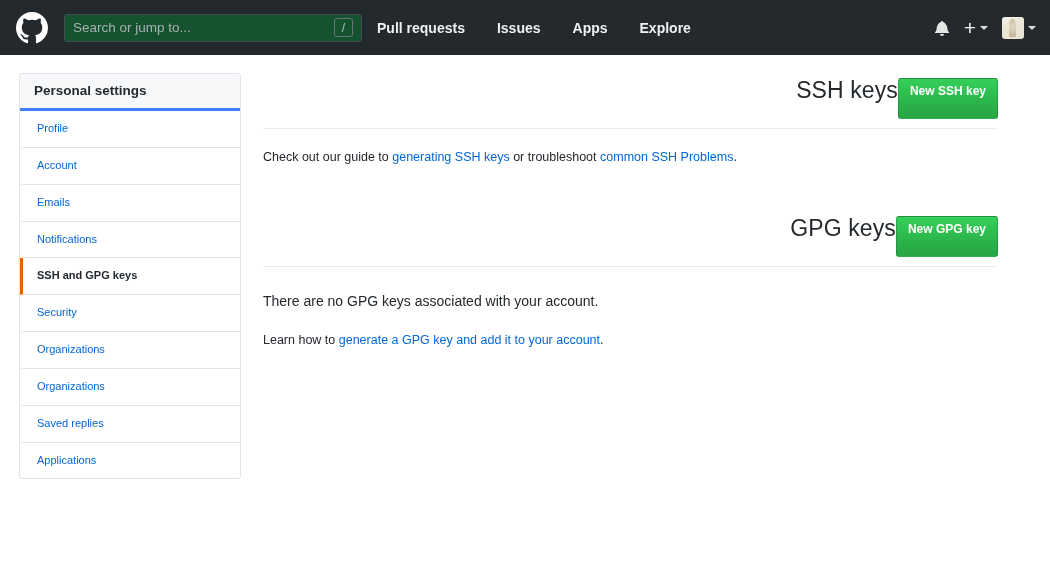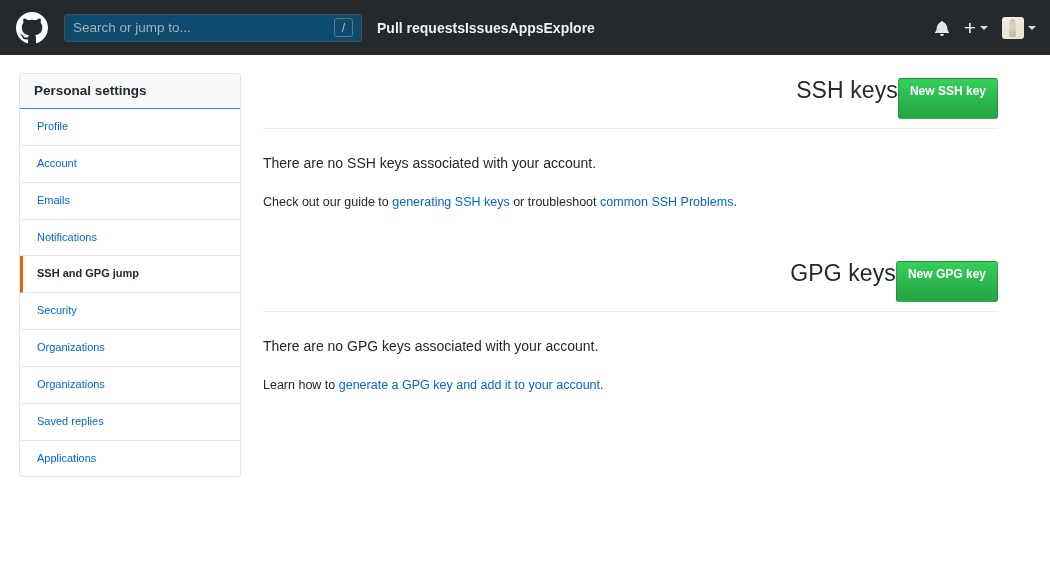"Search or jump to..." .search-box { background: #0c4a6e -> #14532d }
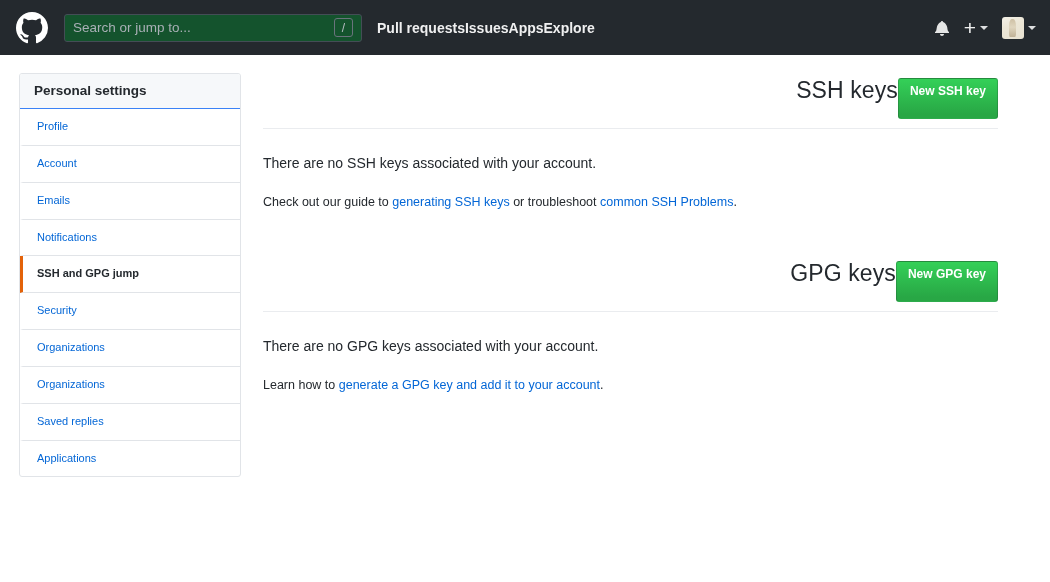"Pull requests" .nav-links { gap: 0 -> 32px }
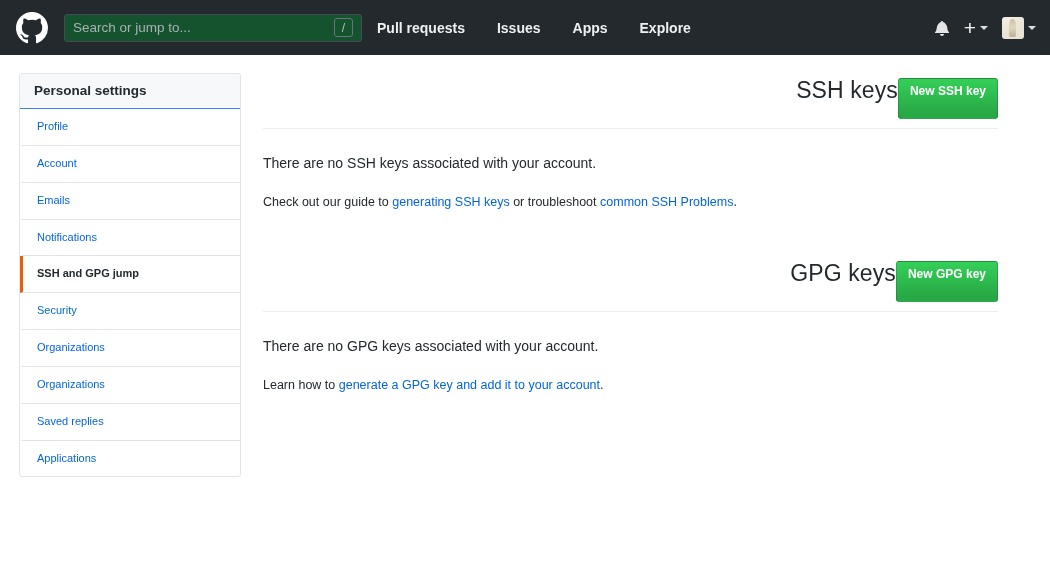"Personal settings" .sidebar-header { border-bottom: 1px solid #3b82f6 -> 3px solid #3b82f6 }
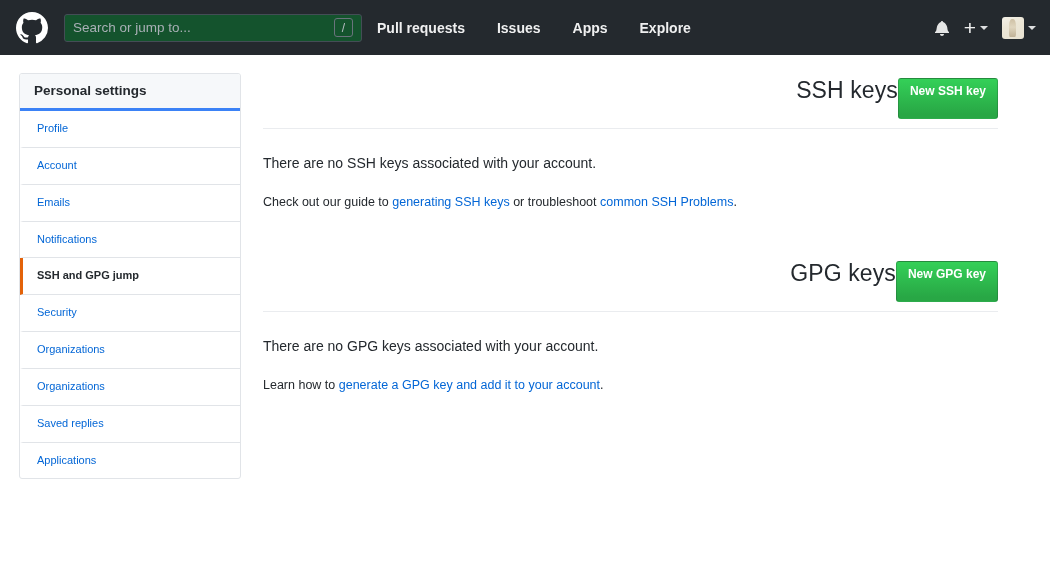"There are no SSH keys" p.empty-text { html: <p>There are no SSH keys associated with your account.</p> -> none }
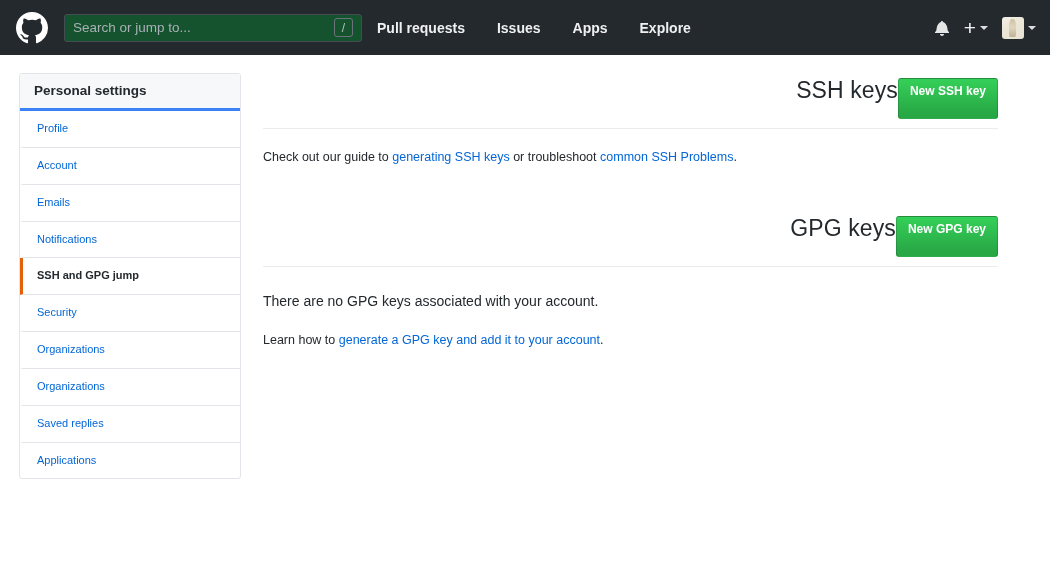"SSH and GPG jump" a.side-item { text: jump -> keys }
